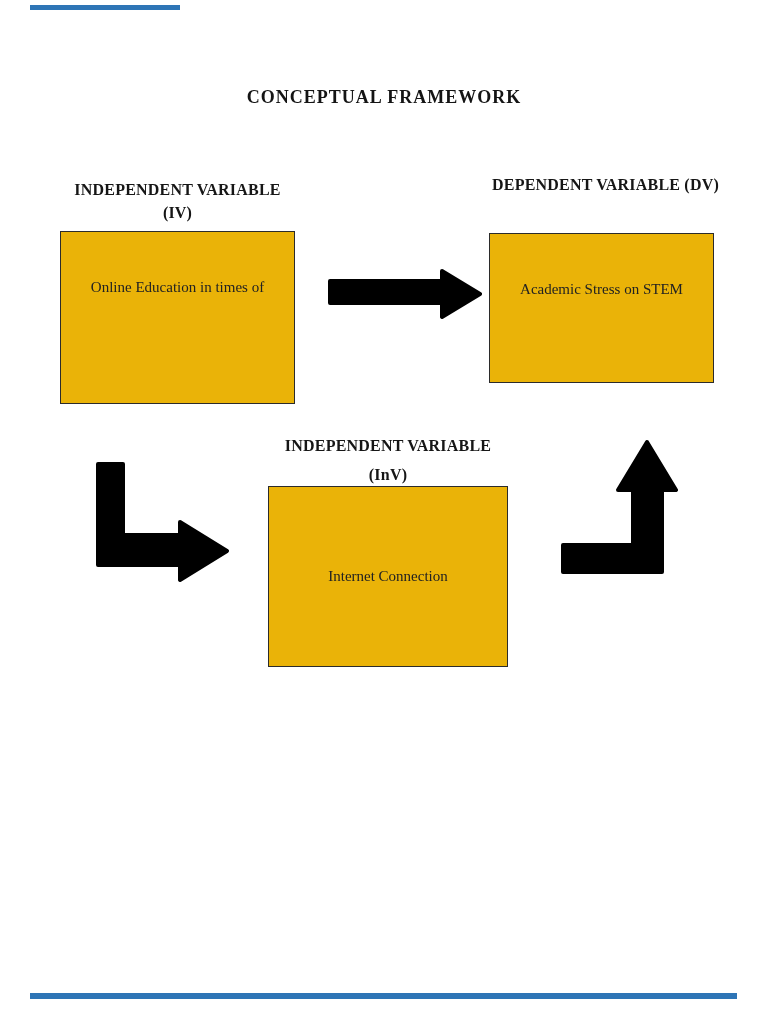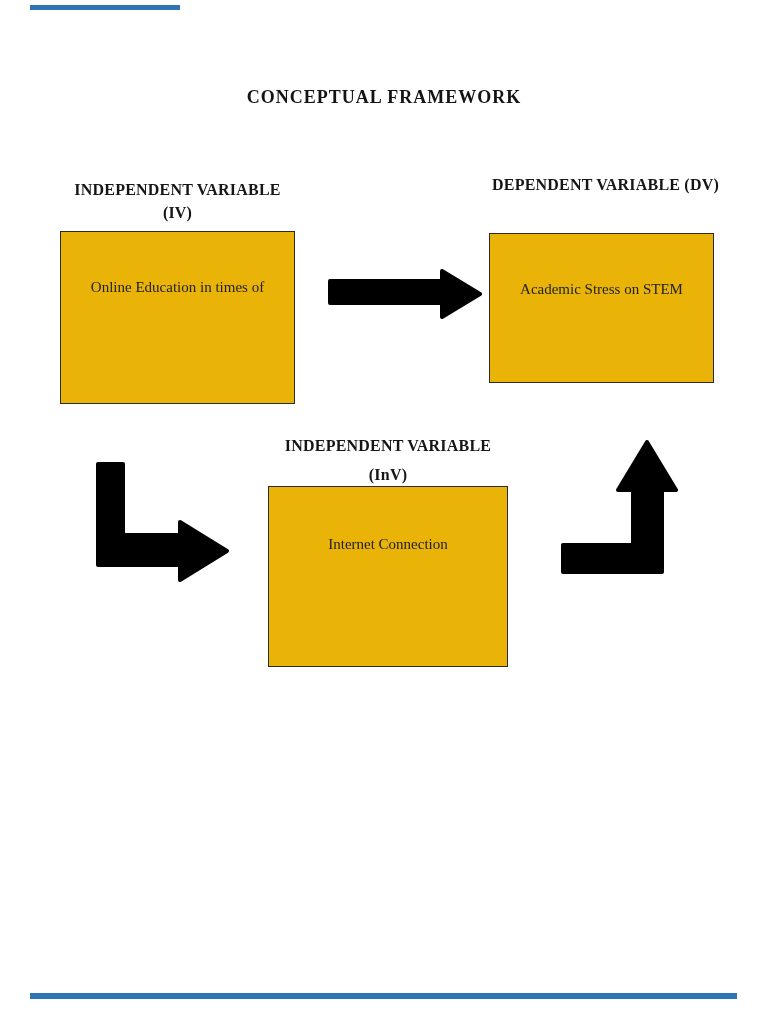"Internet Connection" .box-inv { padding-top: 33px -> 65px }
